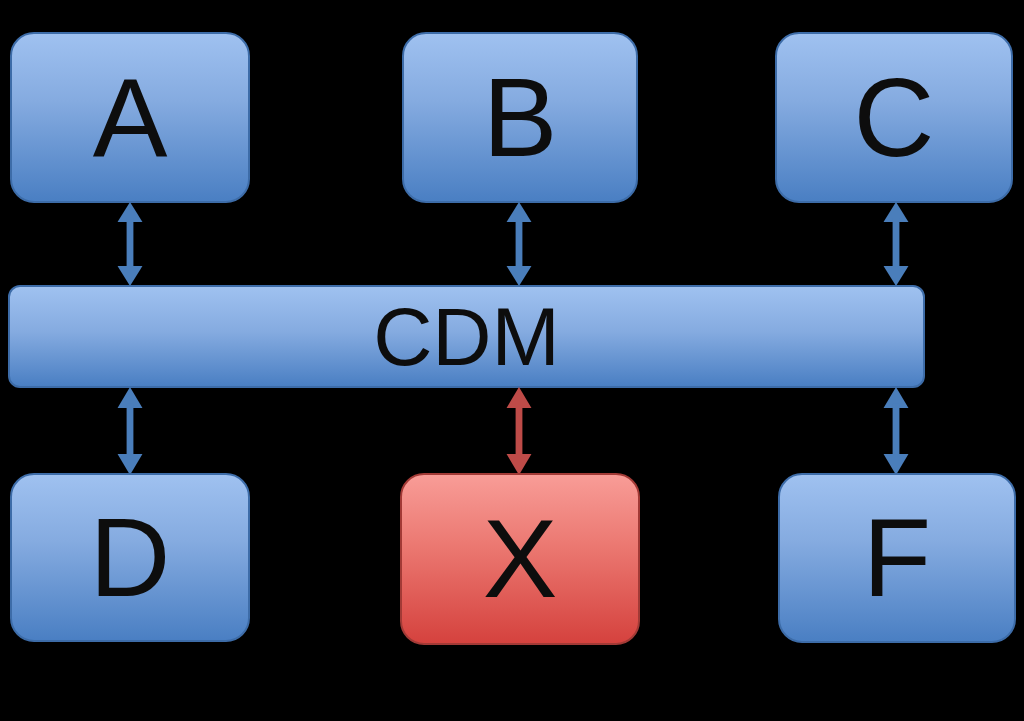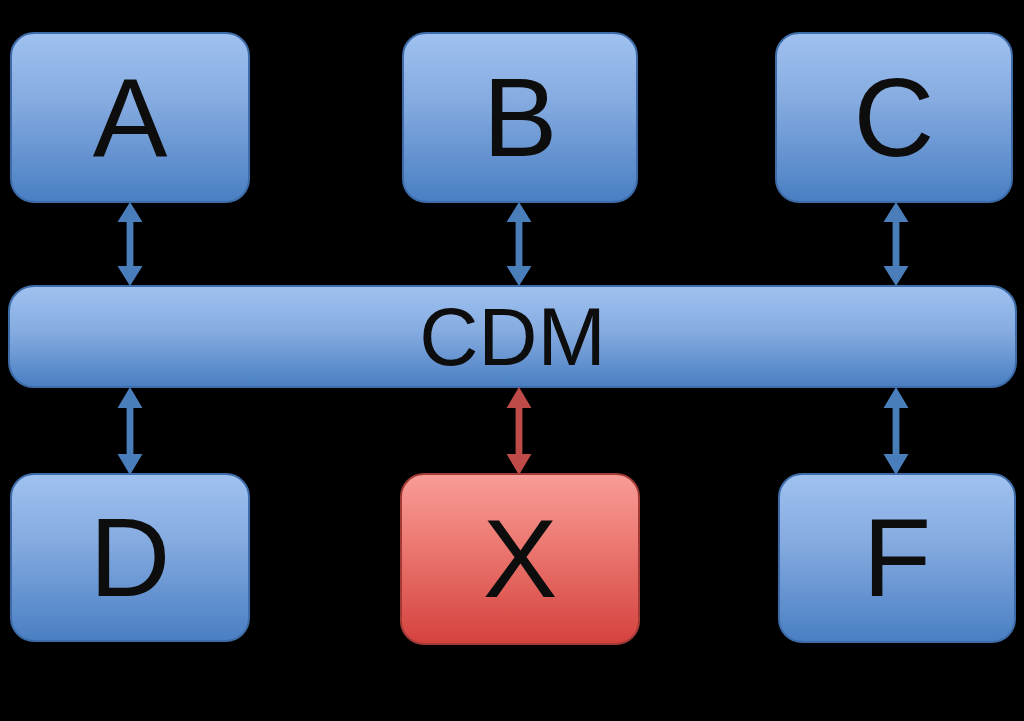"CDM" .bus { border-radius: 26px -> 12px; width: 1009px -> 917px }
